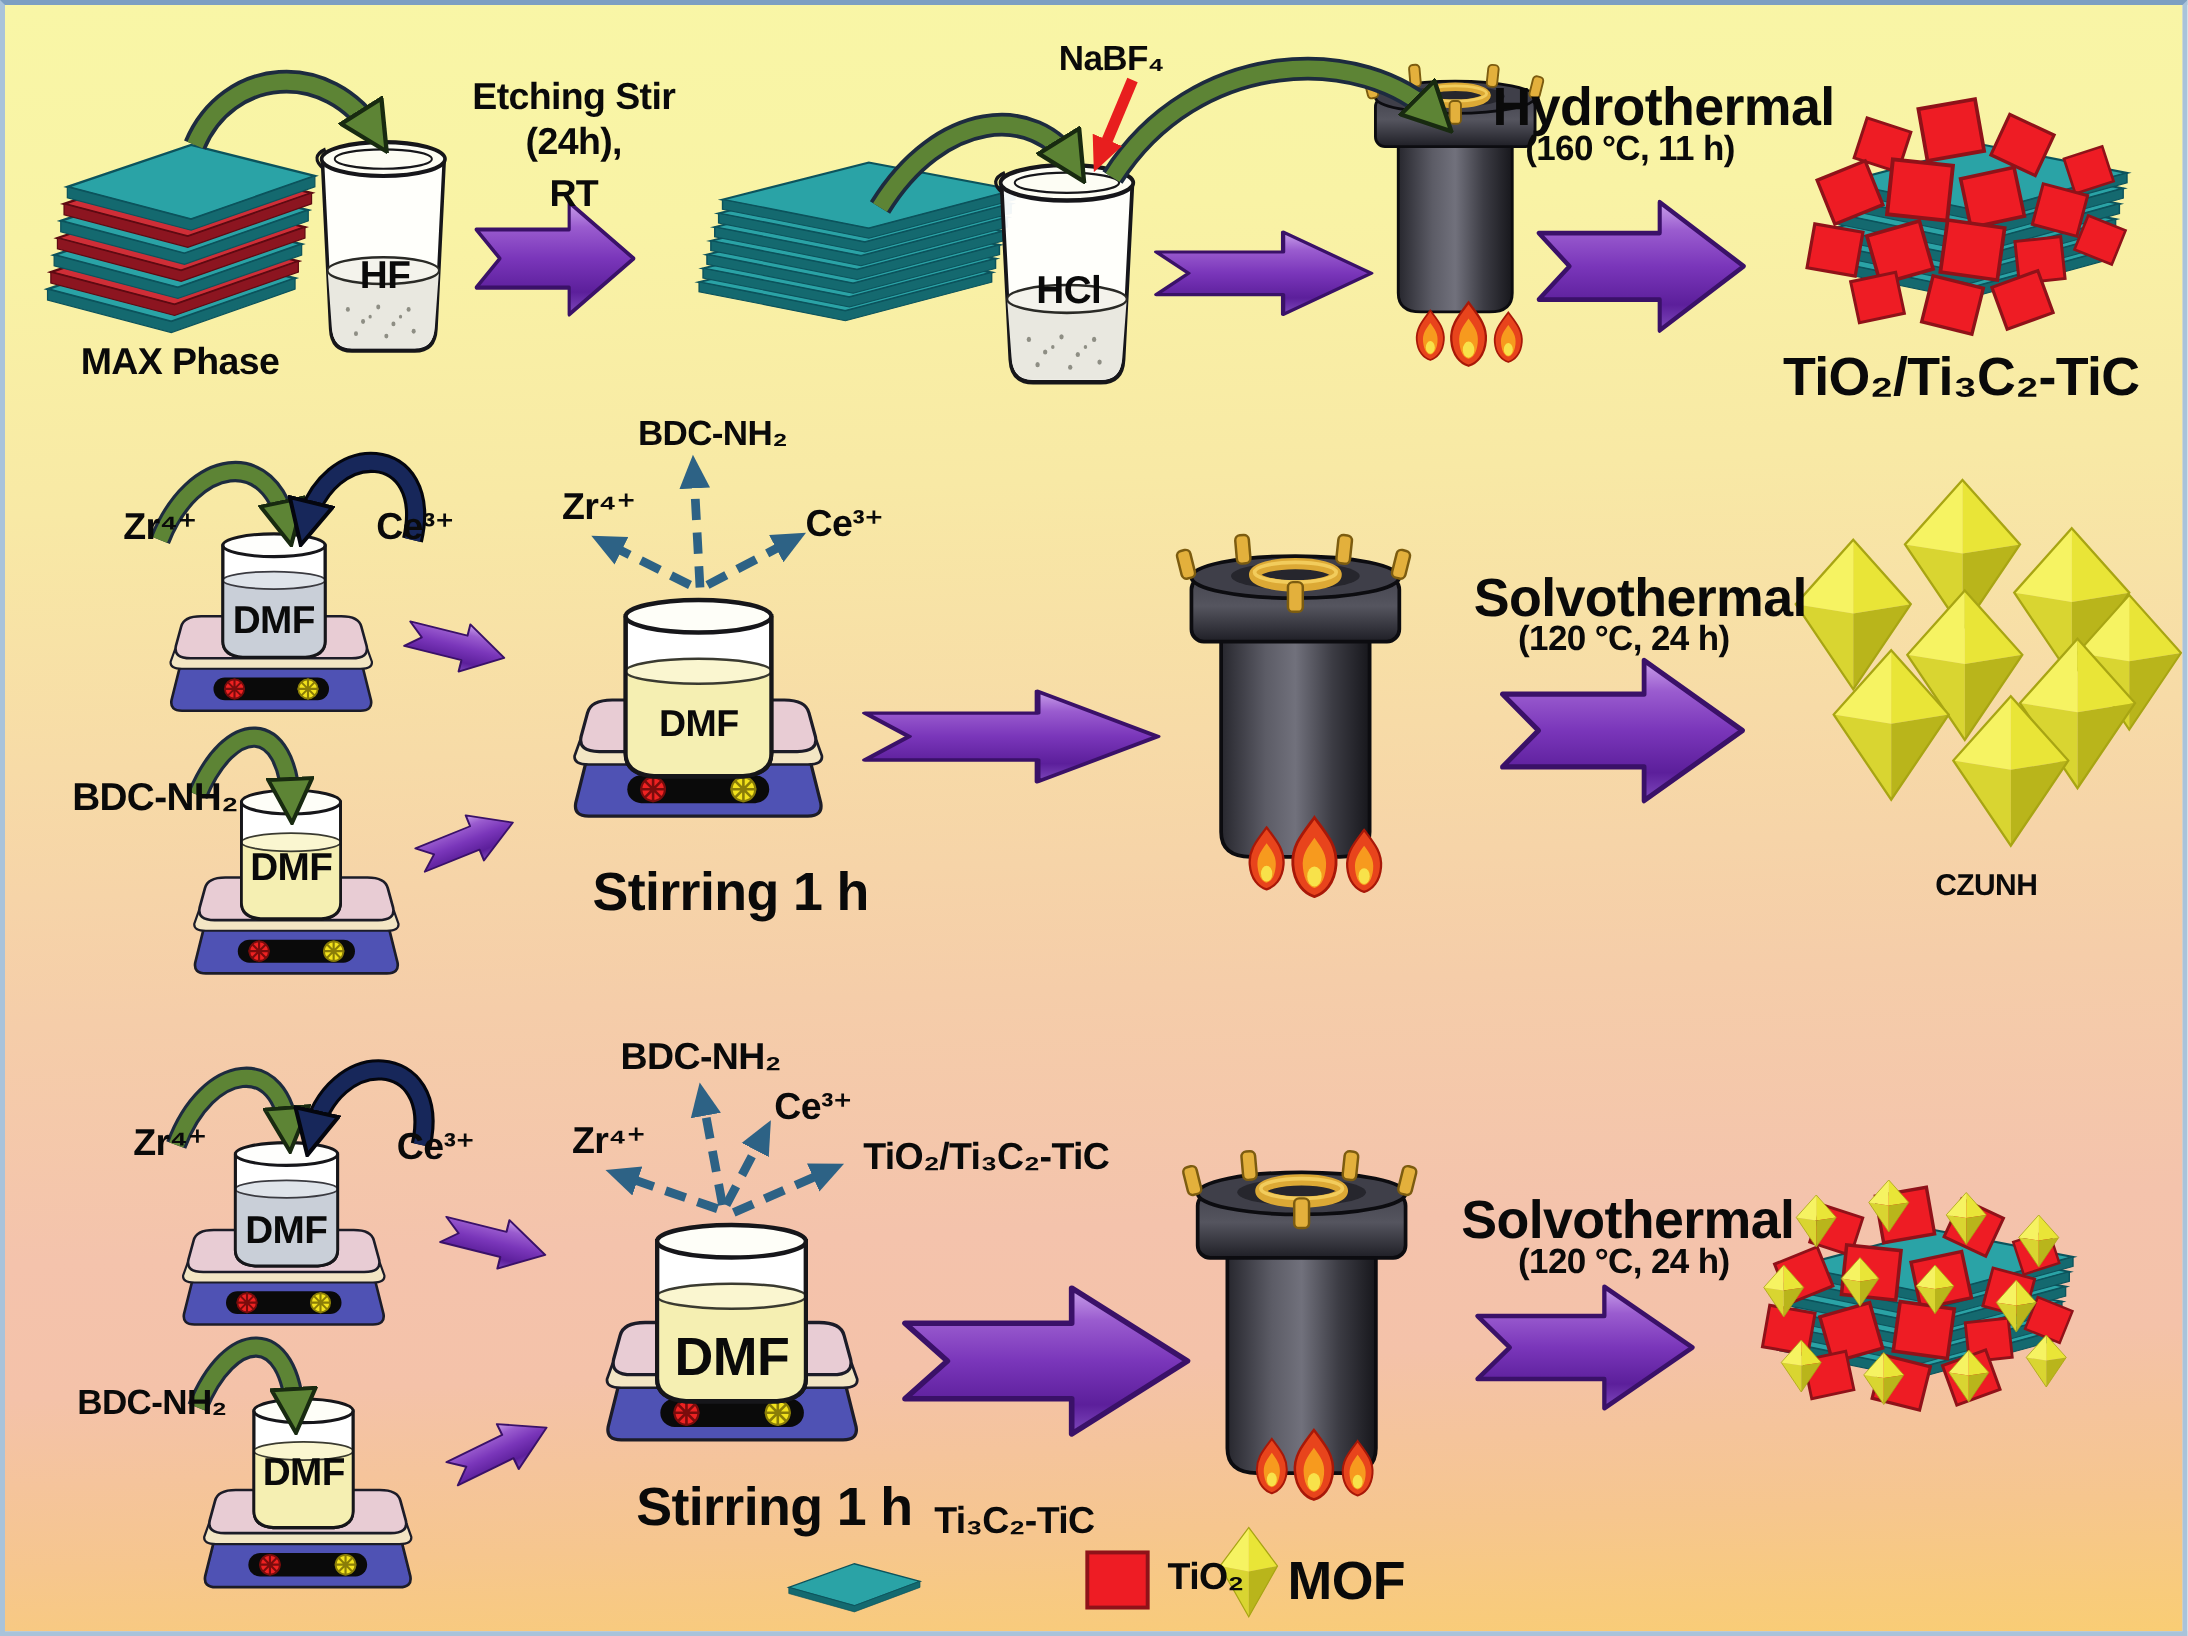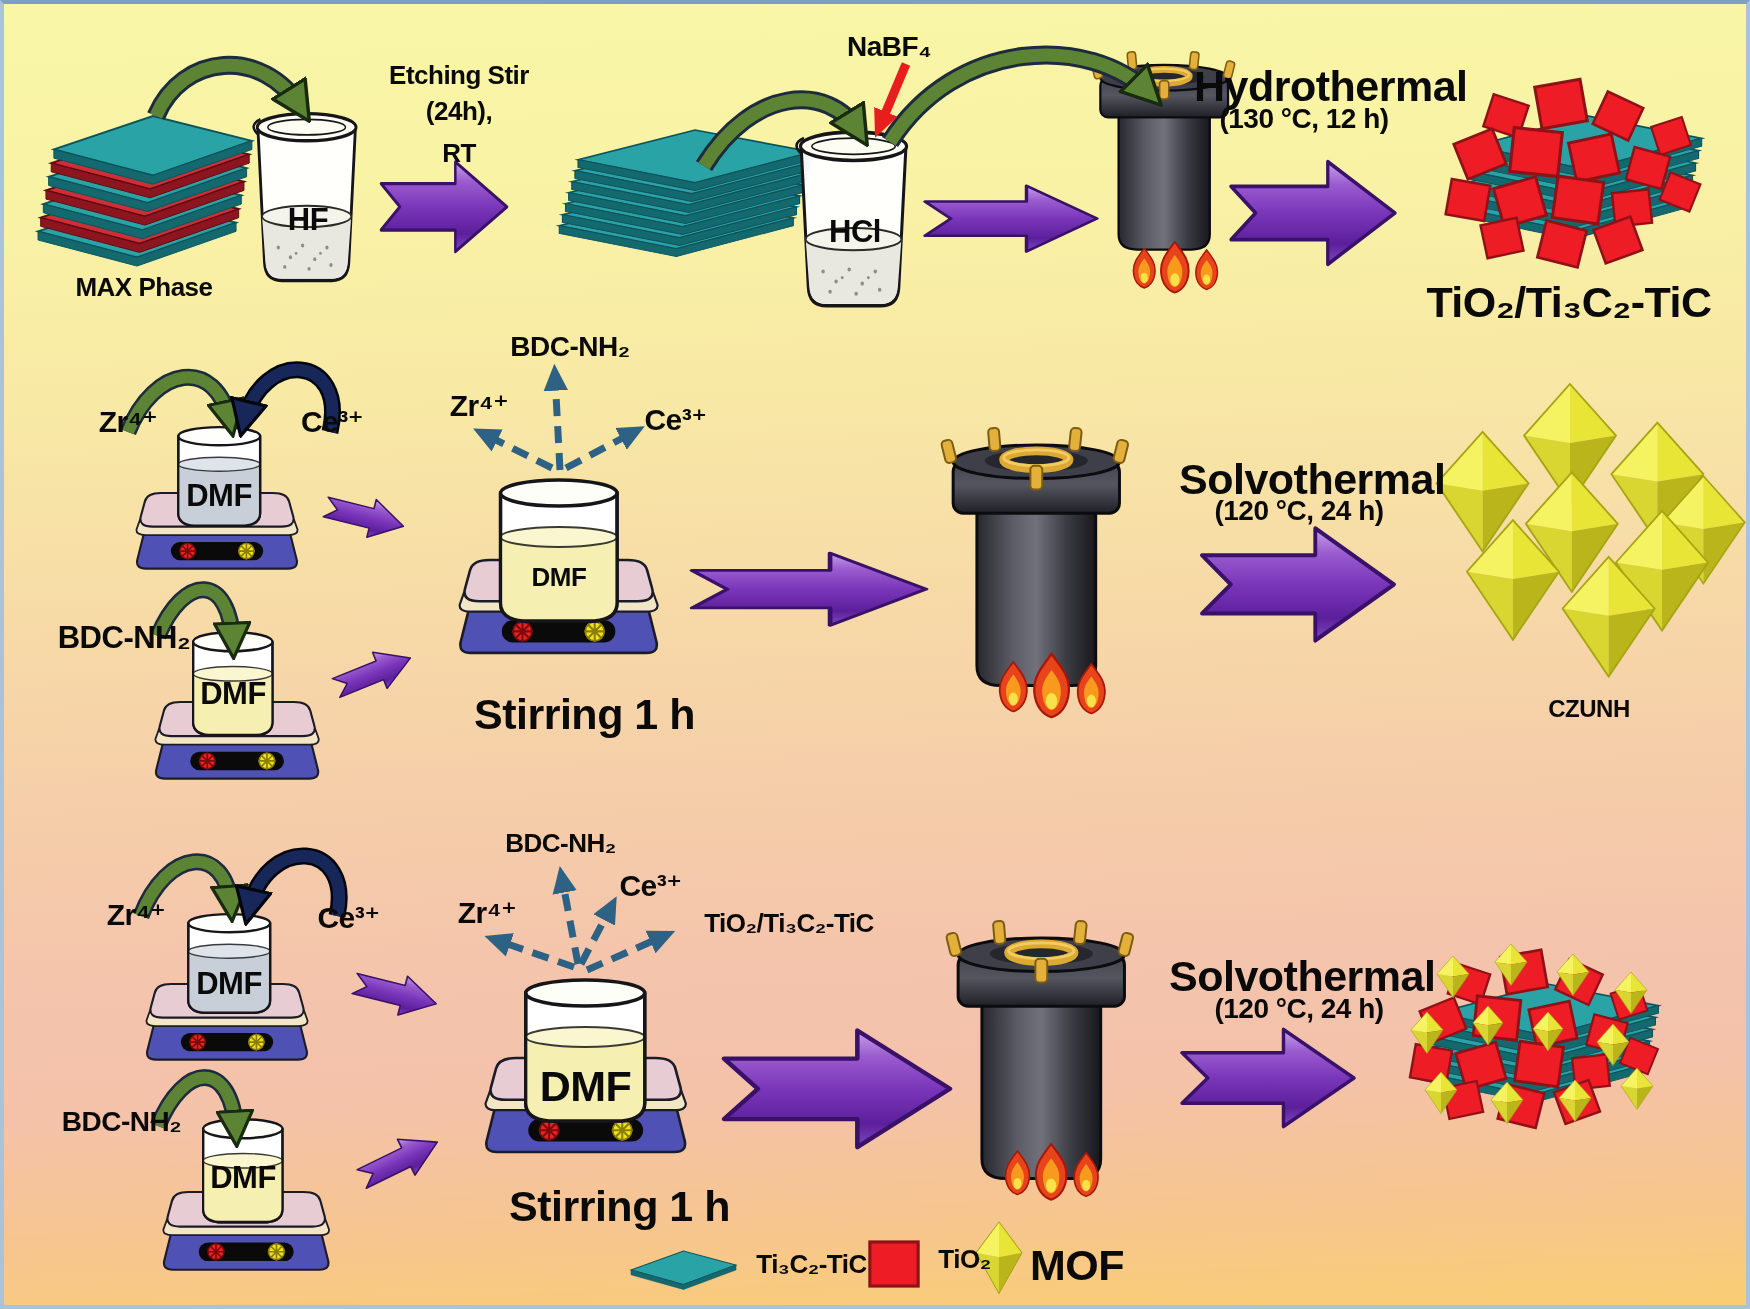"Etching Stir" .s33 { font-size: 26px -> 30px }
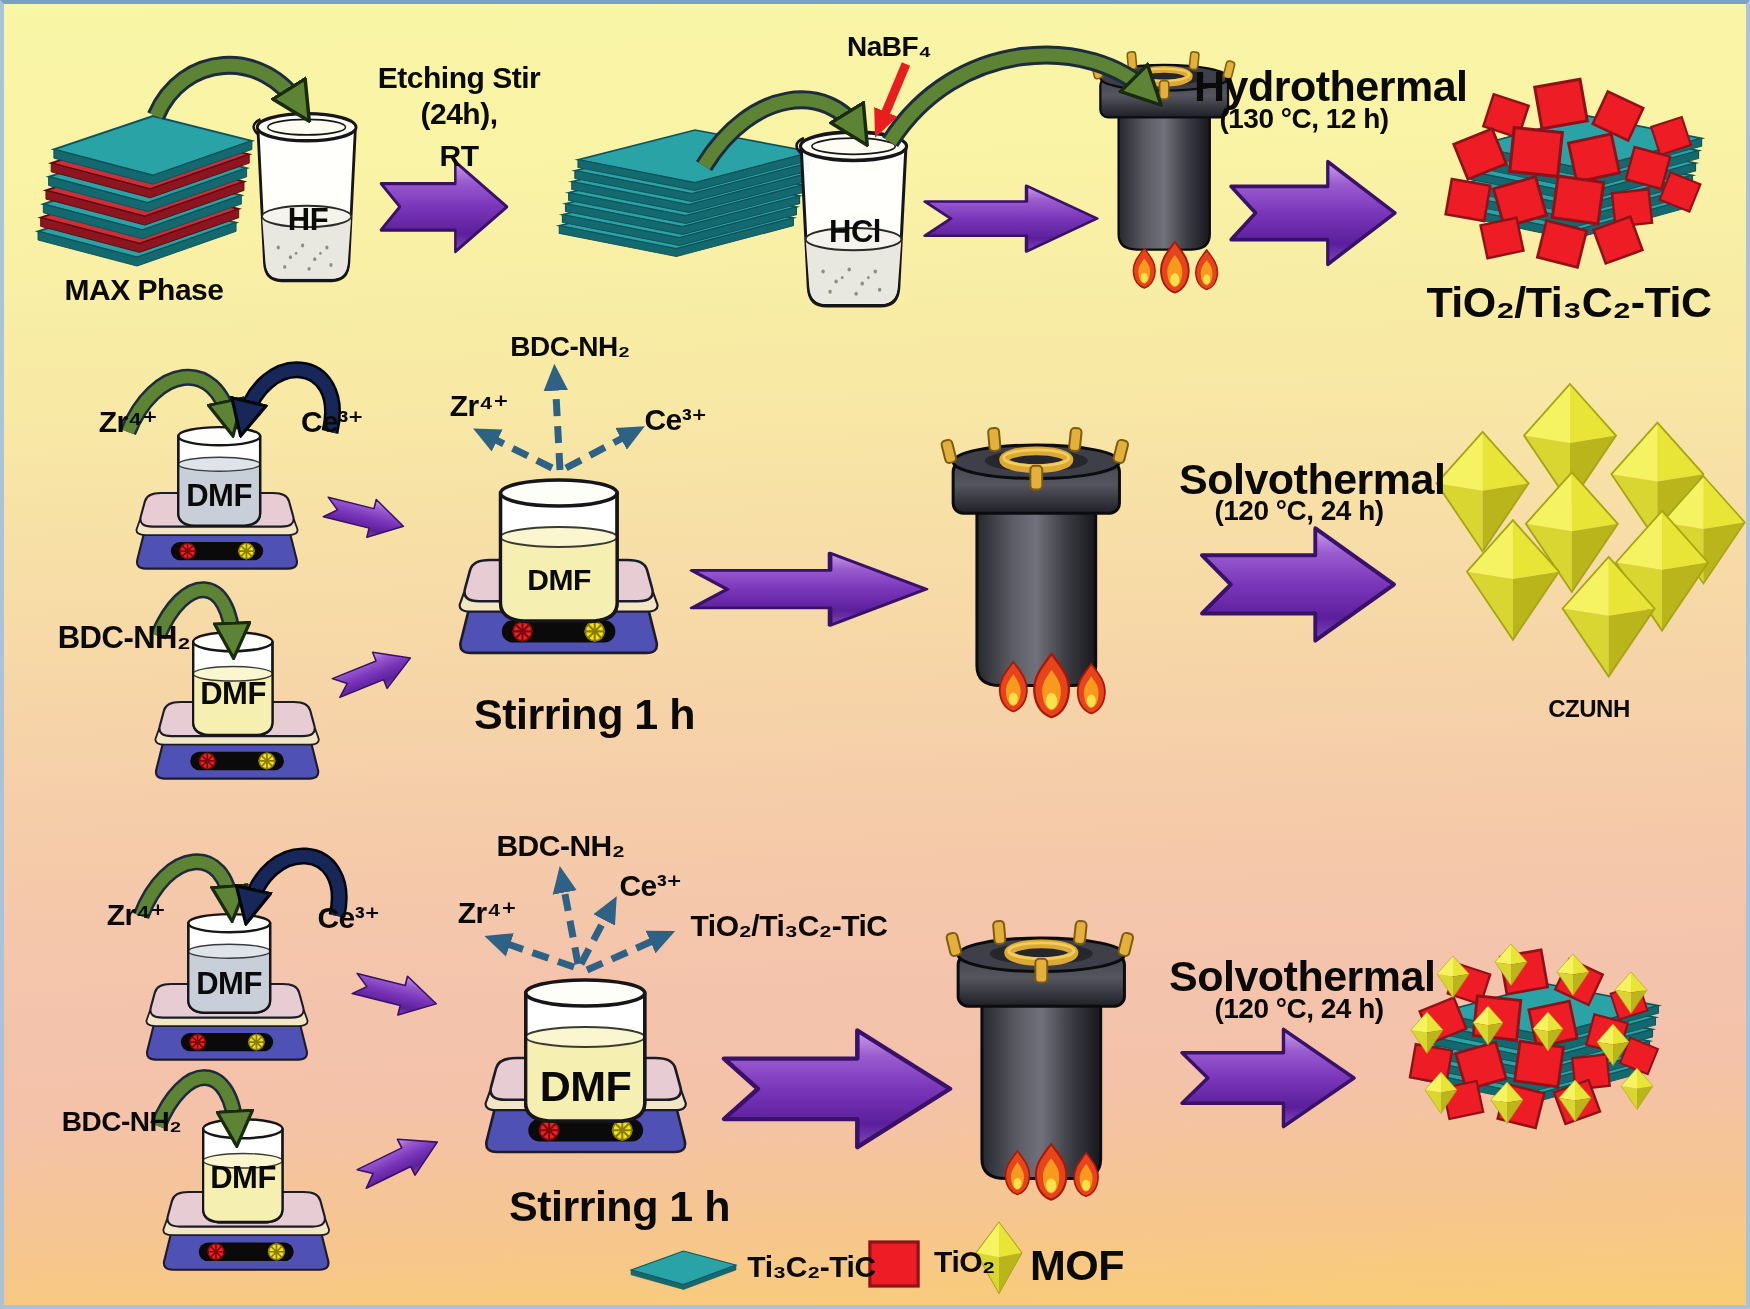"(130 °C, 12 h)" div.t { text: 130 °C, 12 -> 160 °C, 11 }
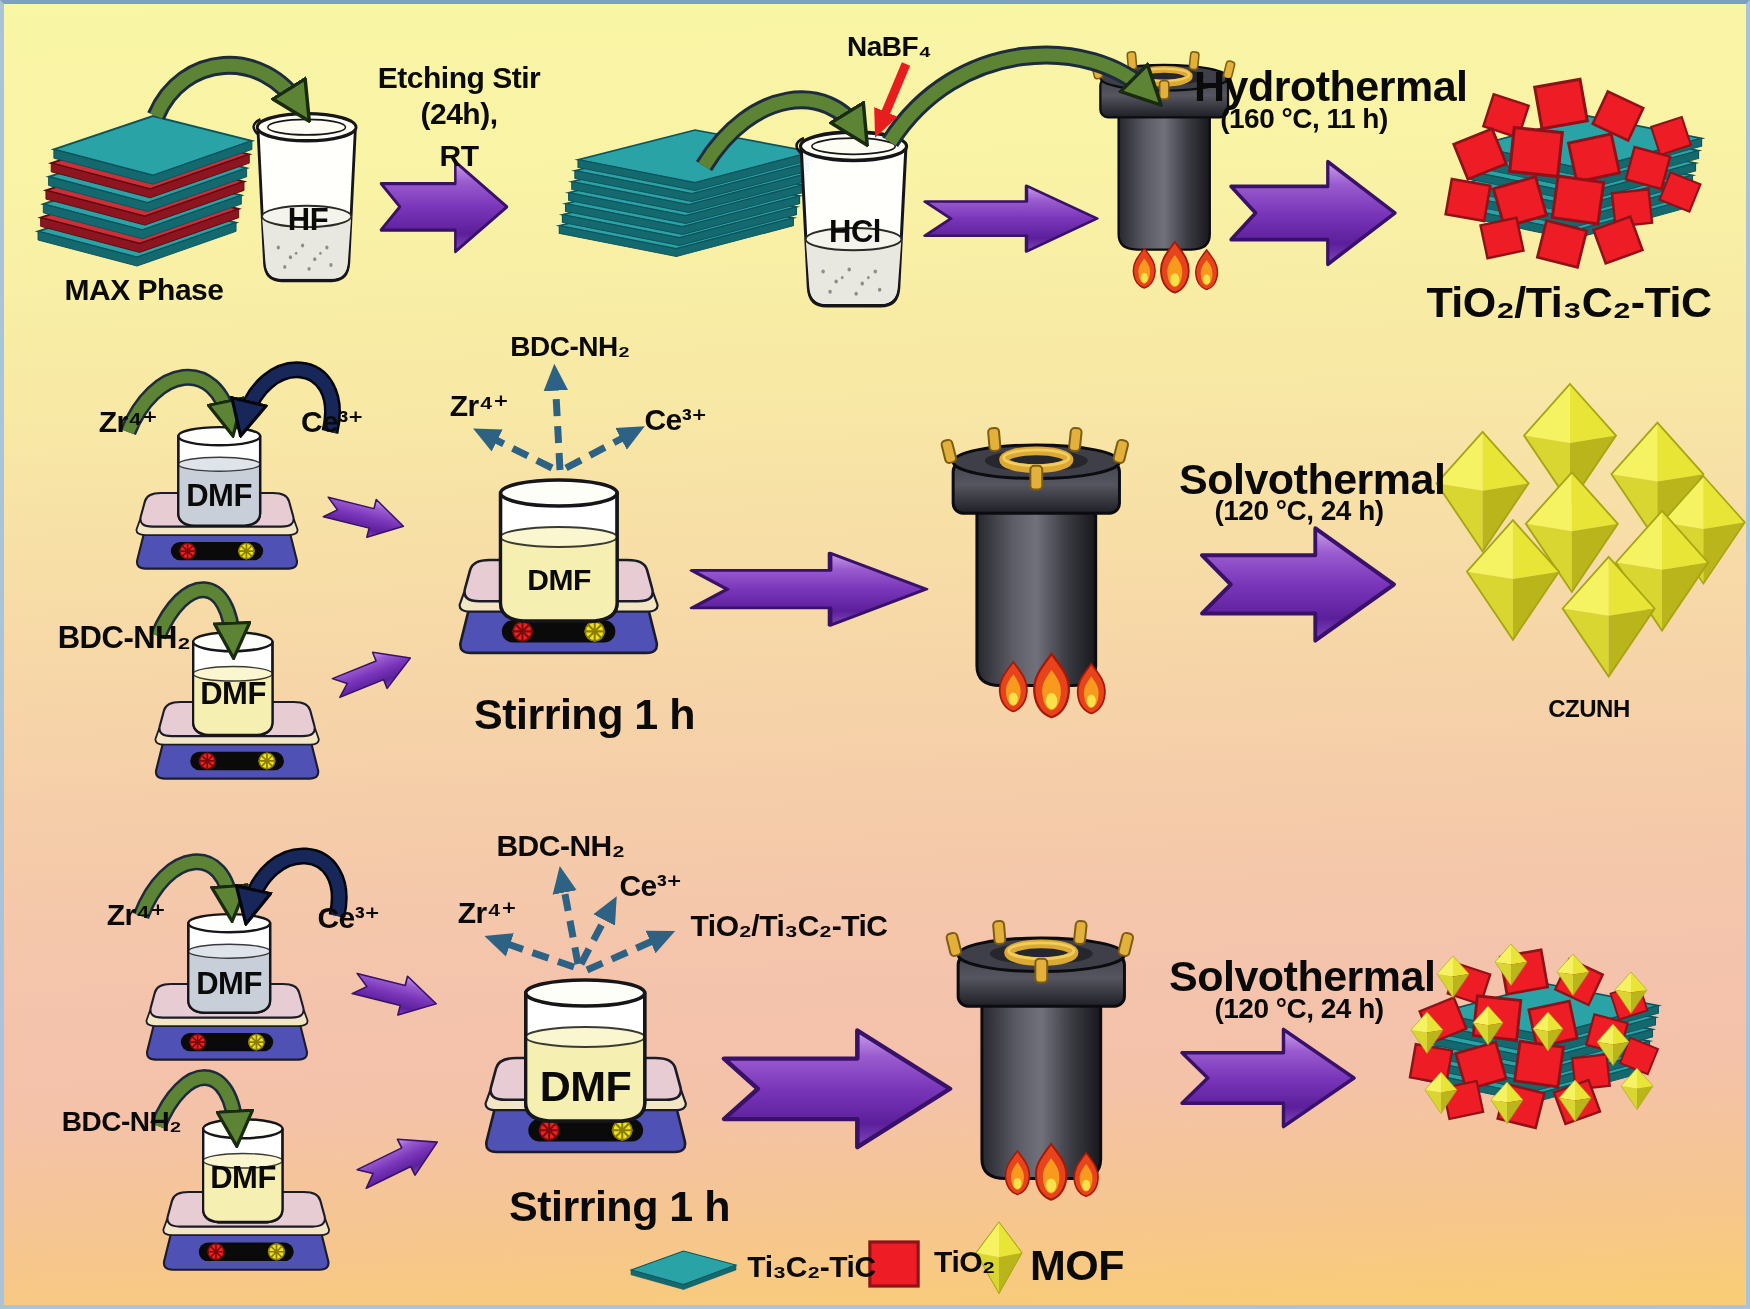"Ti₃C₂-TiC" div.t { top: 1247px -> 1197px }
